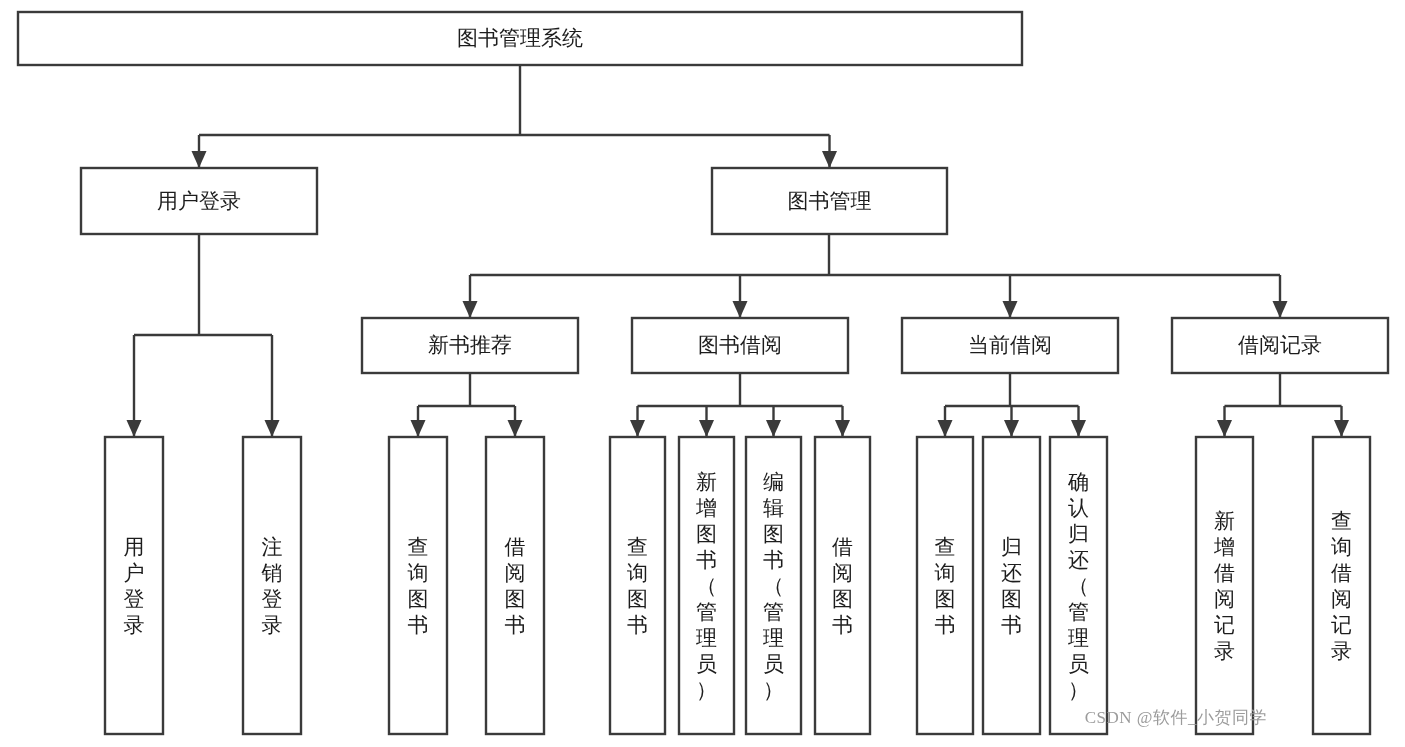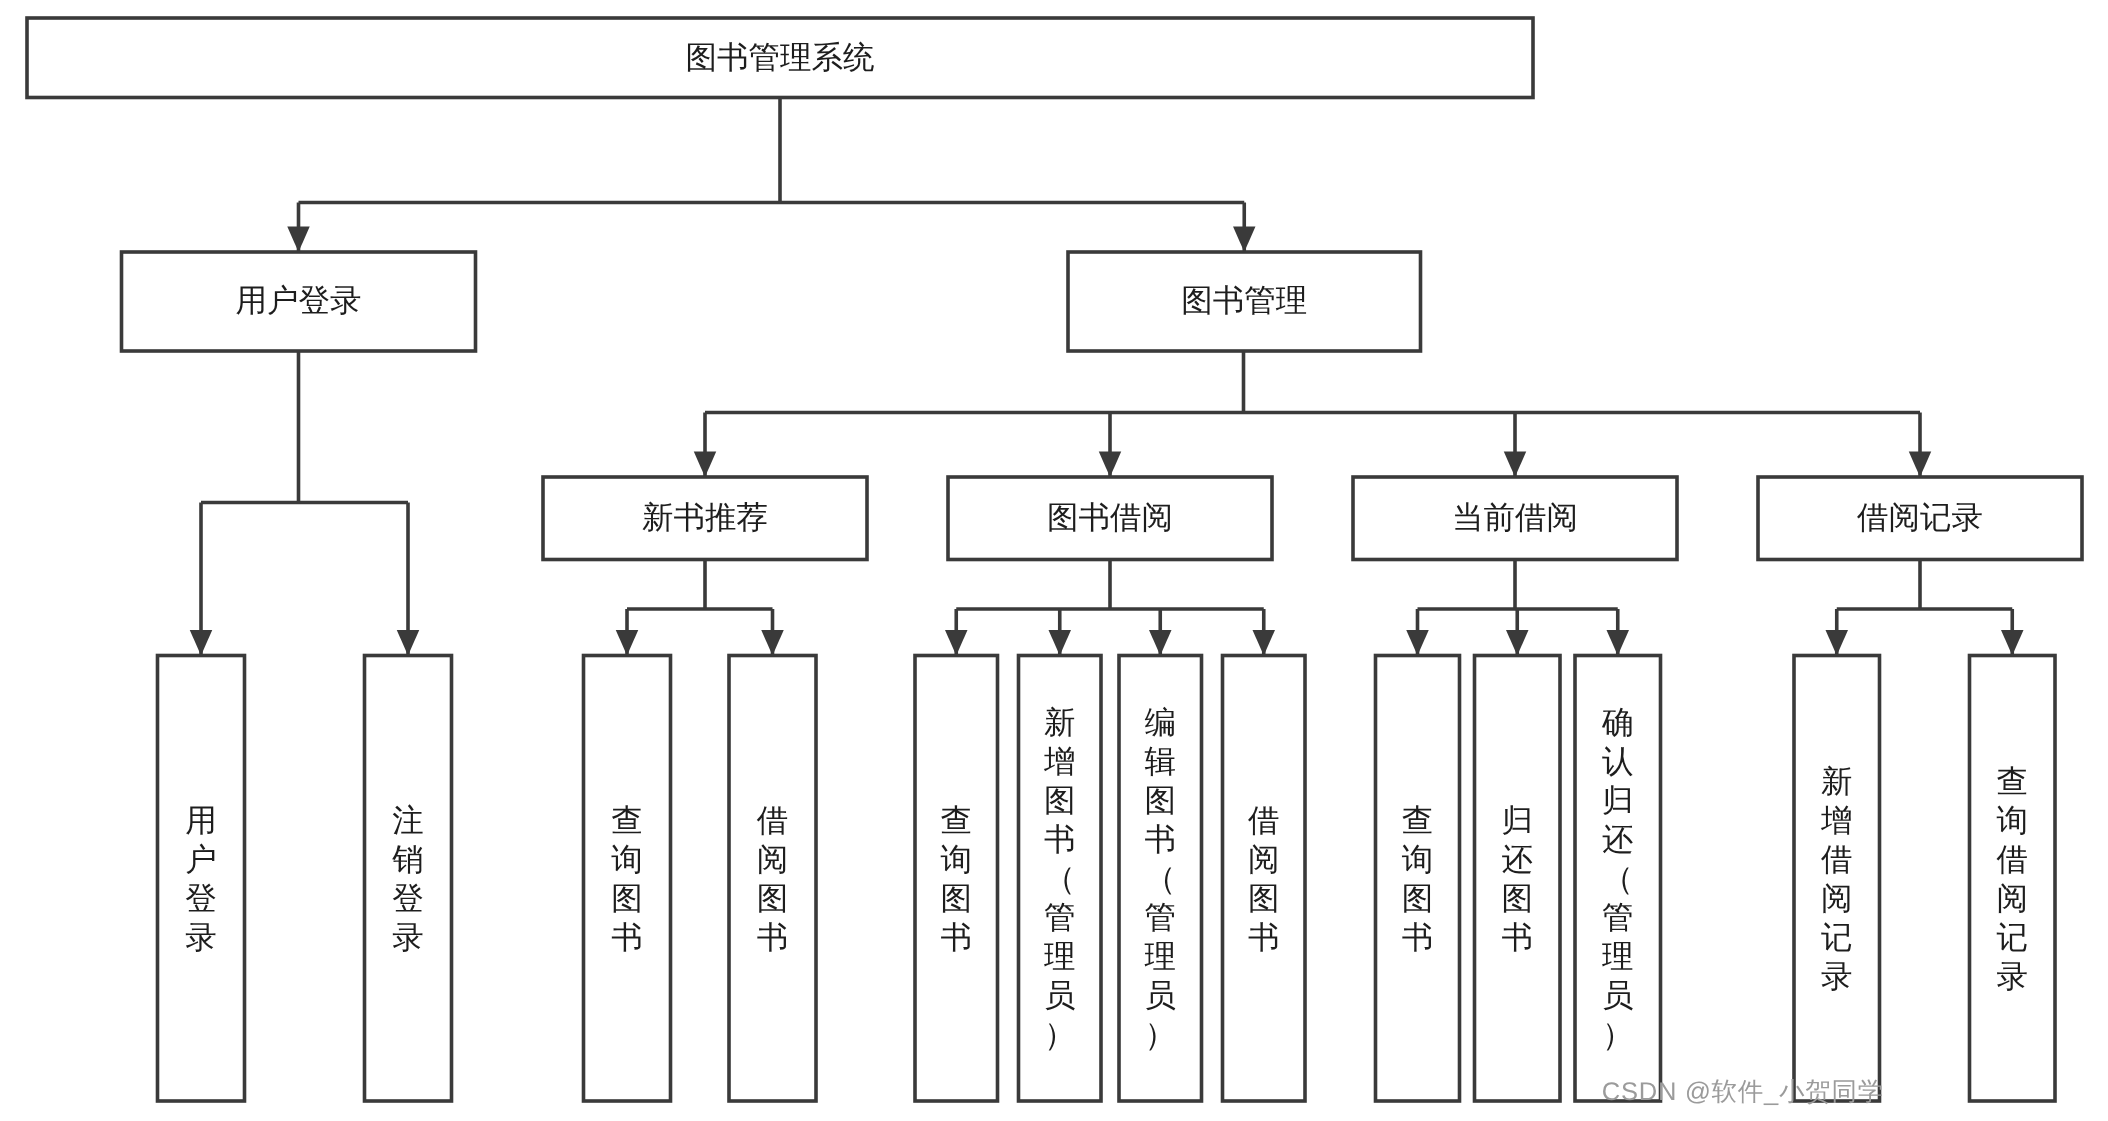"图书管理系统" #diagram-root { padding-left: none -> 11px }
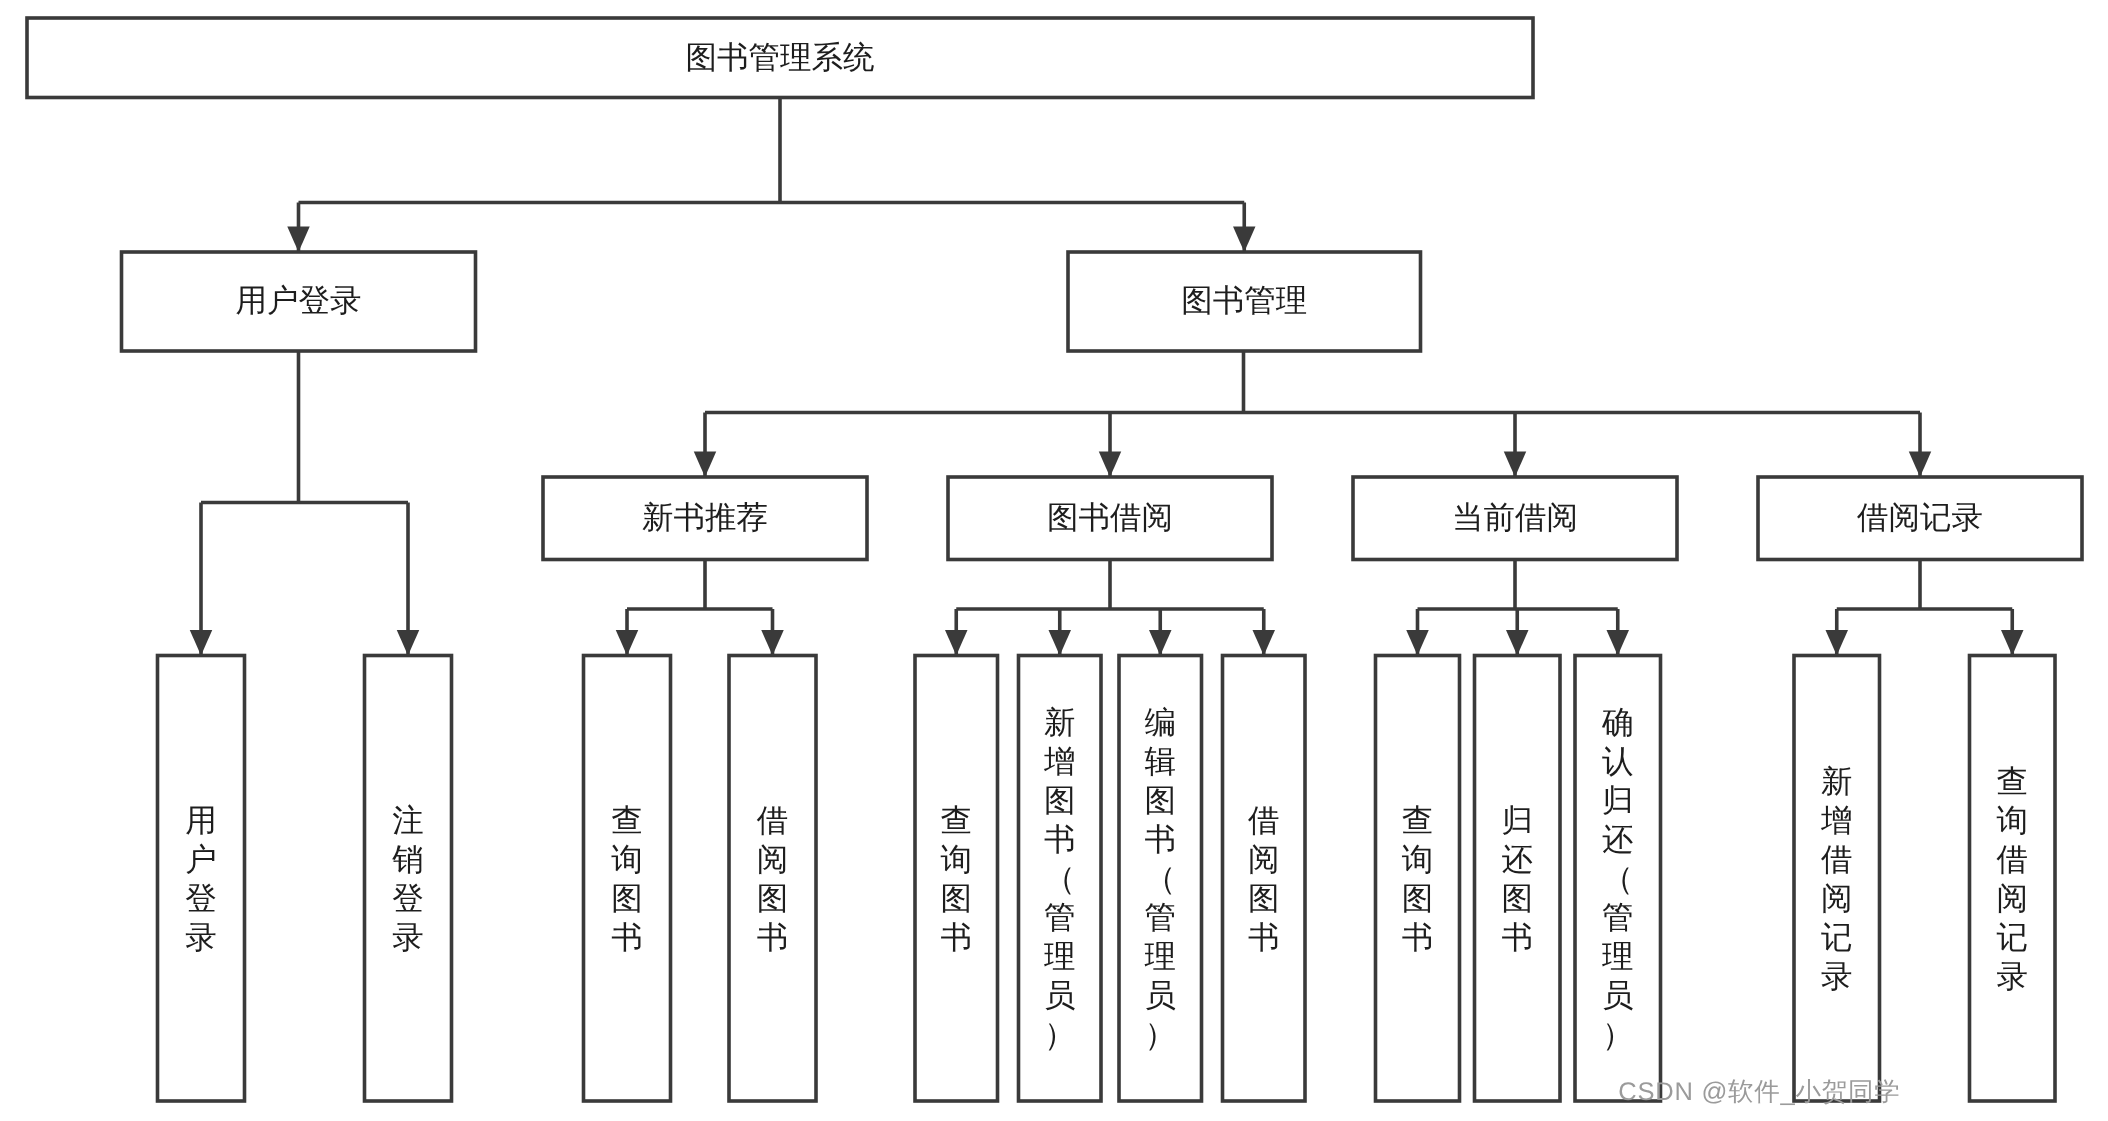"CSDN @软件_小贺同学" .watermark { bottom: 8px -> 18px; font-family: Liberation Sans, sans-serif -> Liberation Serif, serif }
